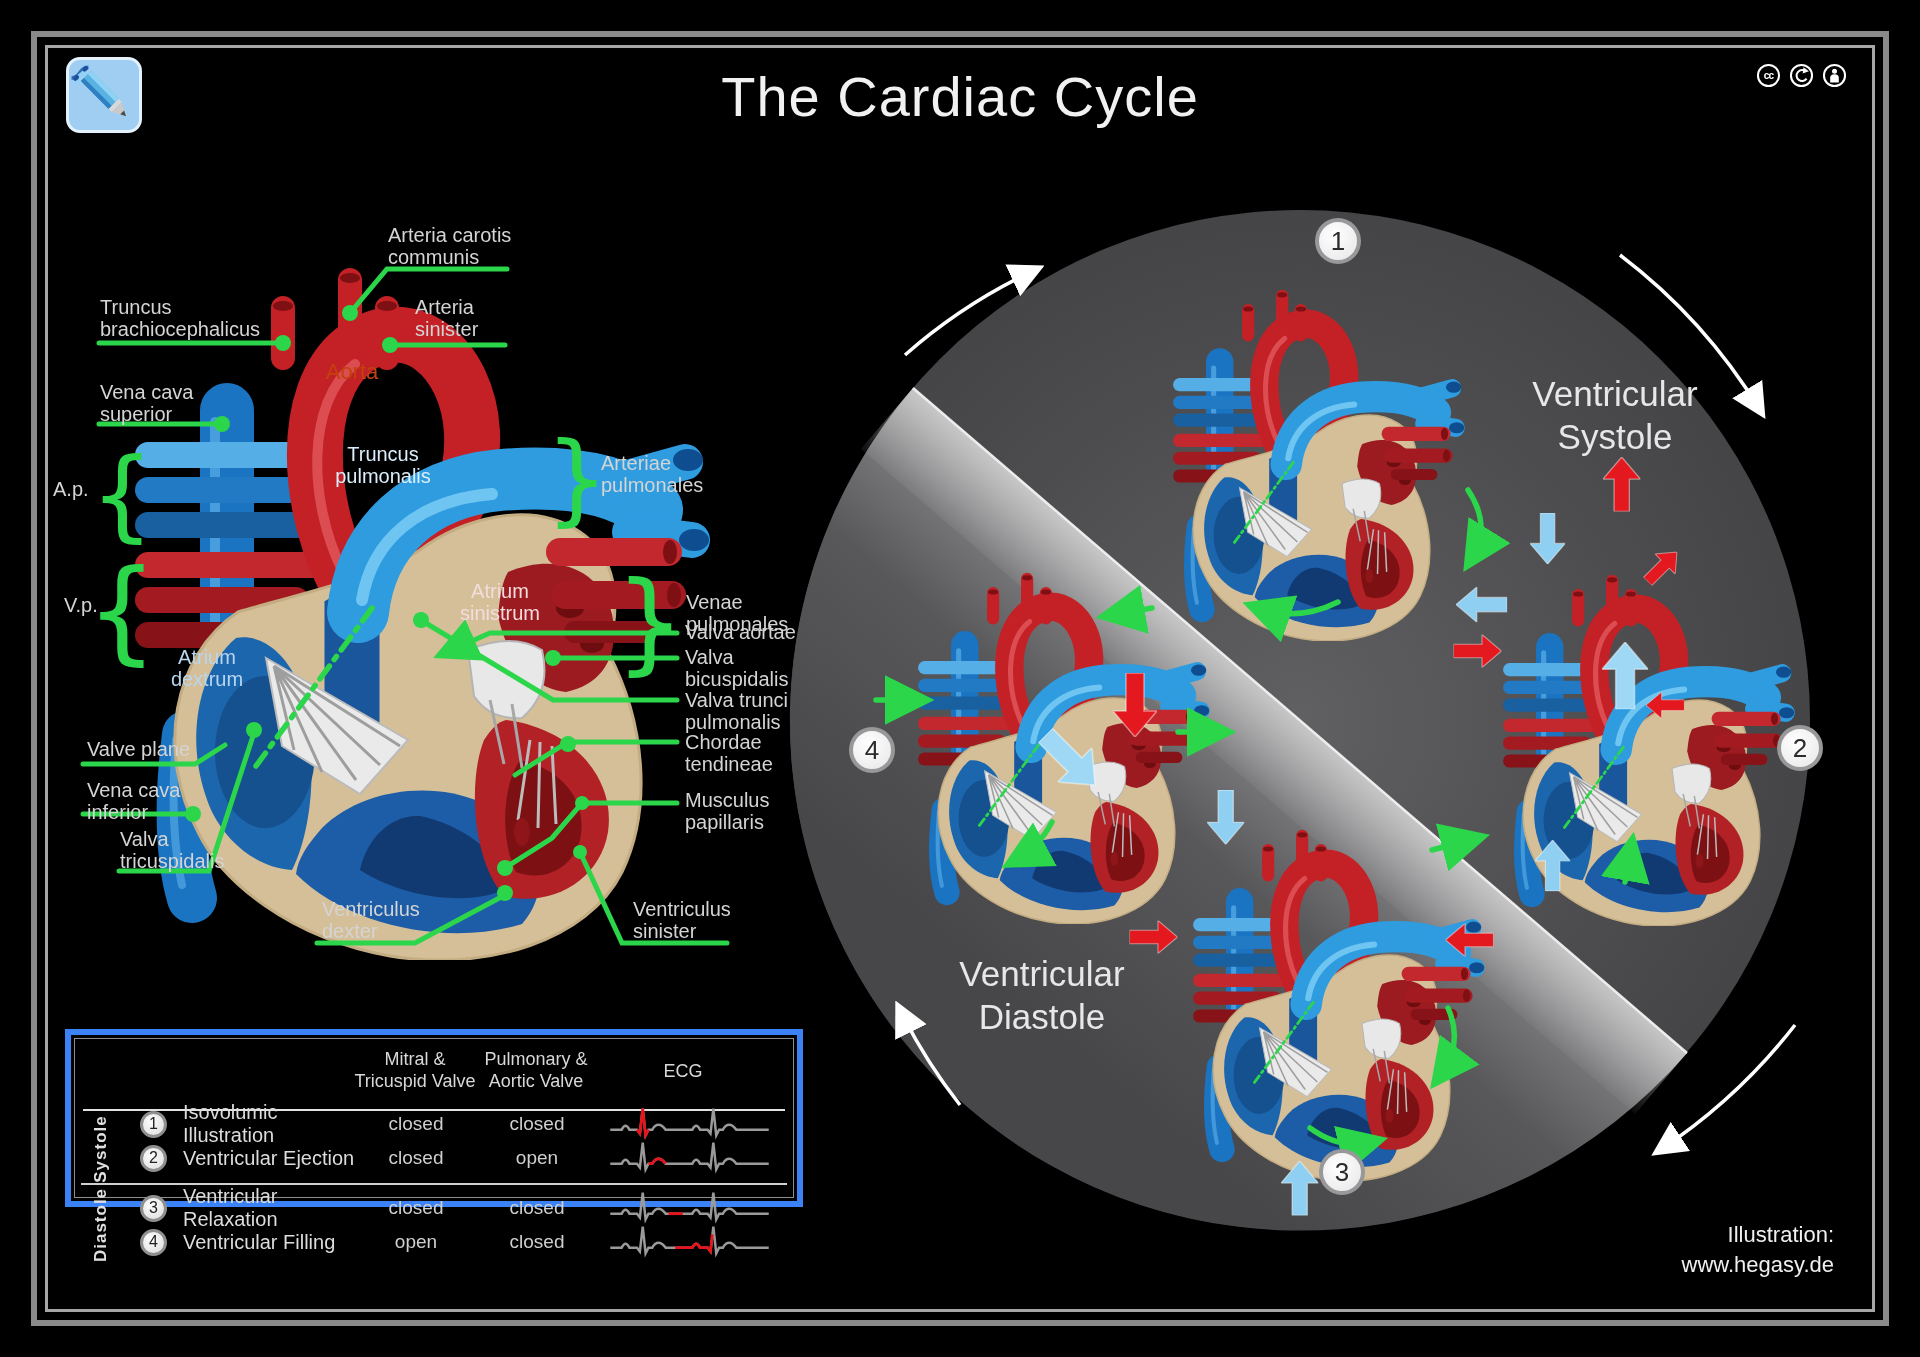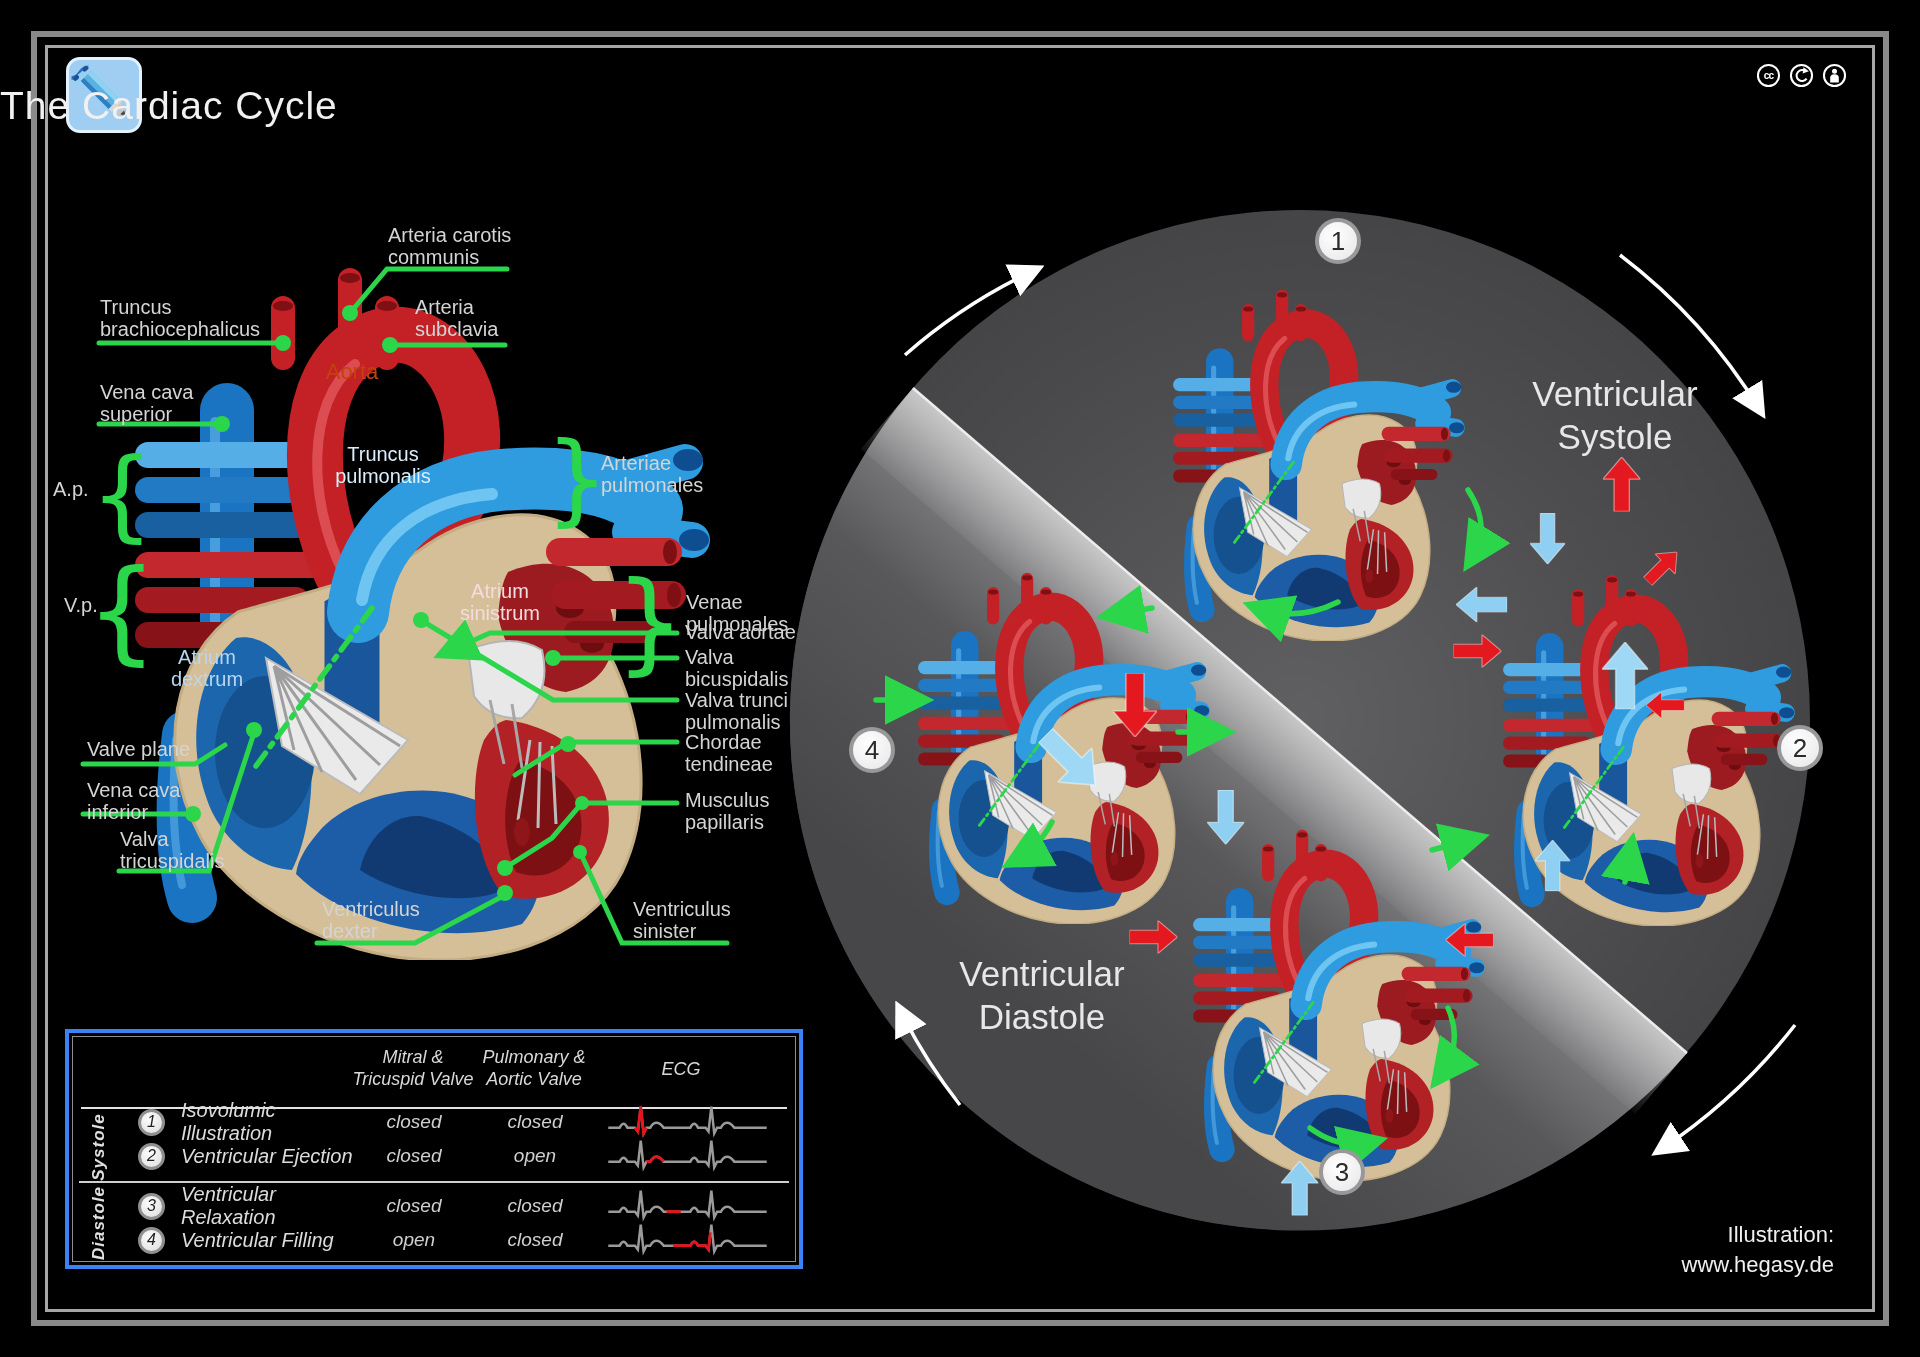"The Cardiac Cycle" .title { font-size: 39px -> 56px; text-align: left -> center; top: 84px -> 64px }
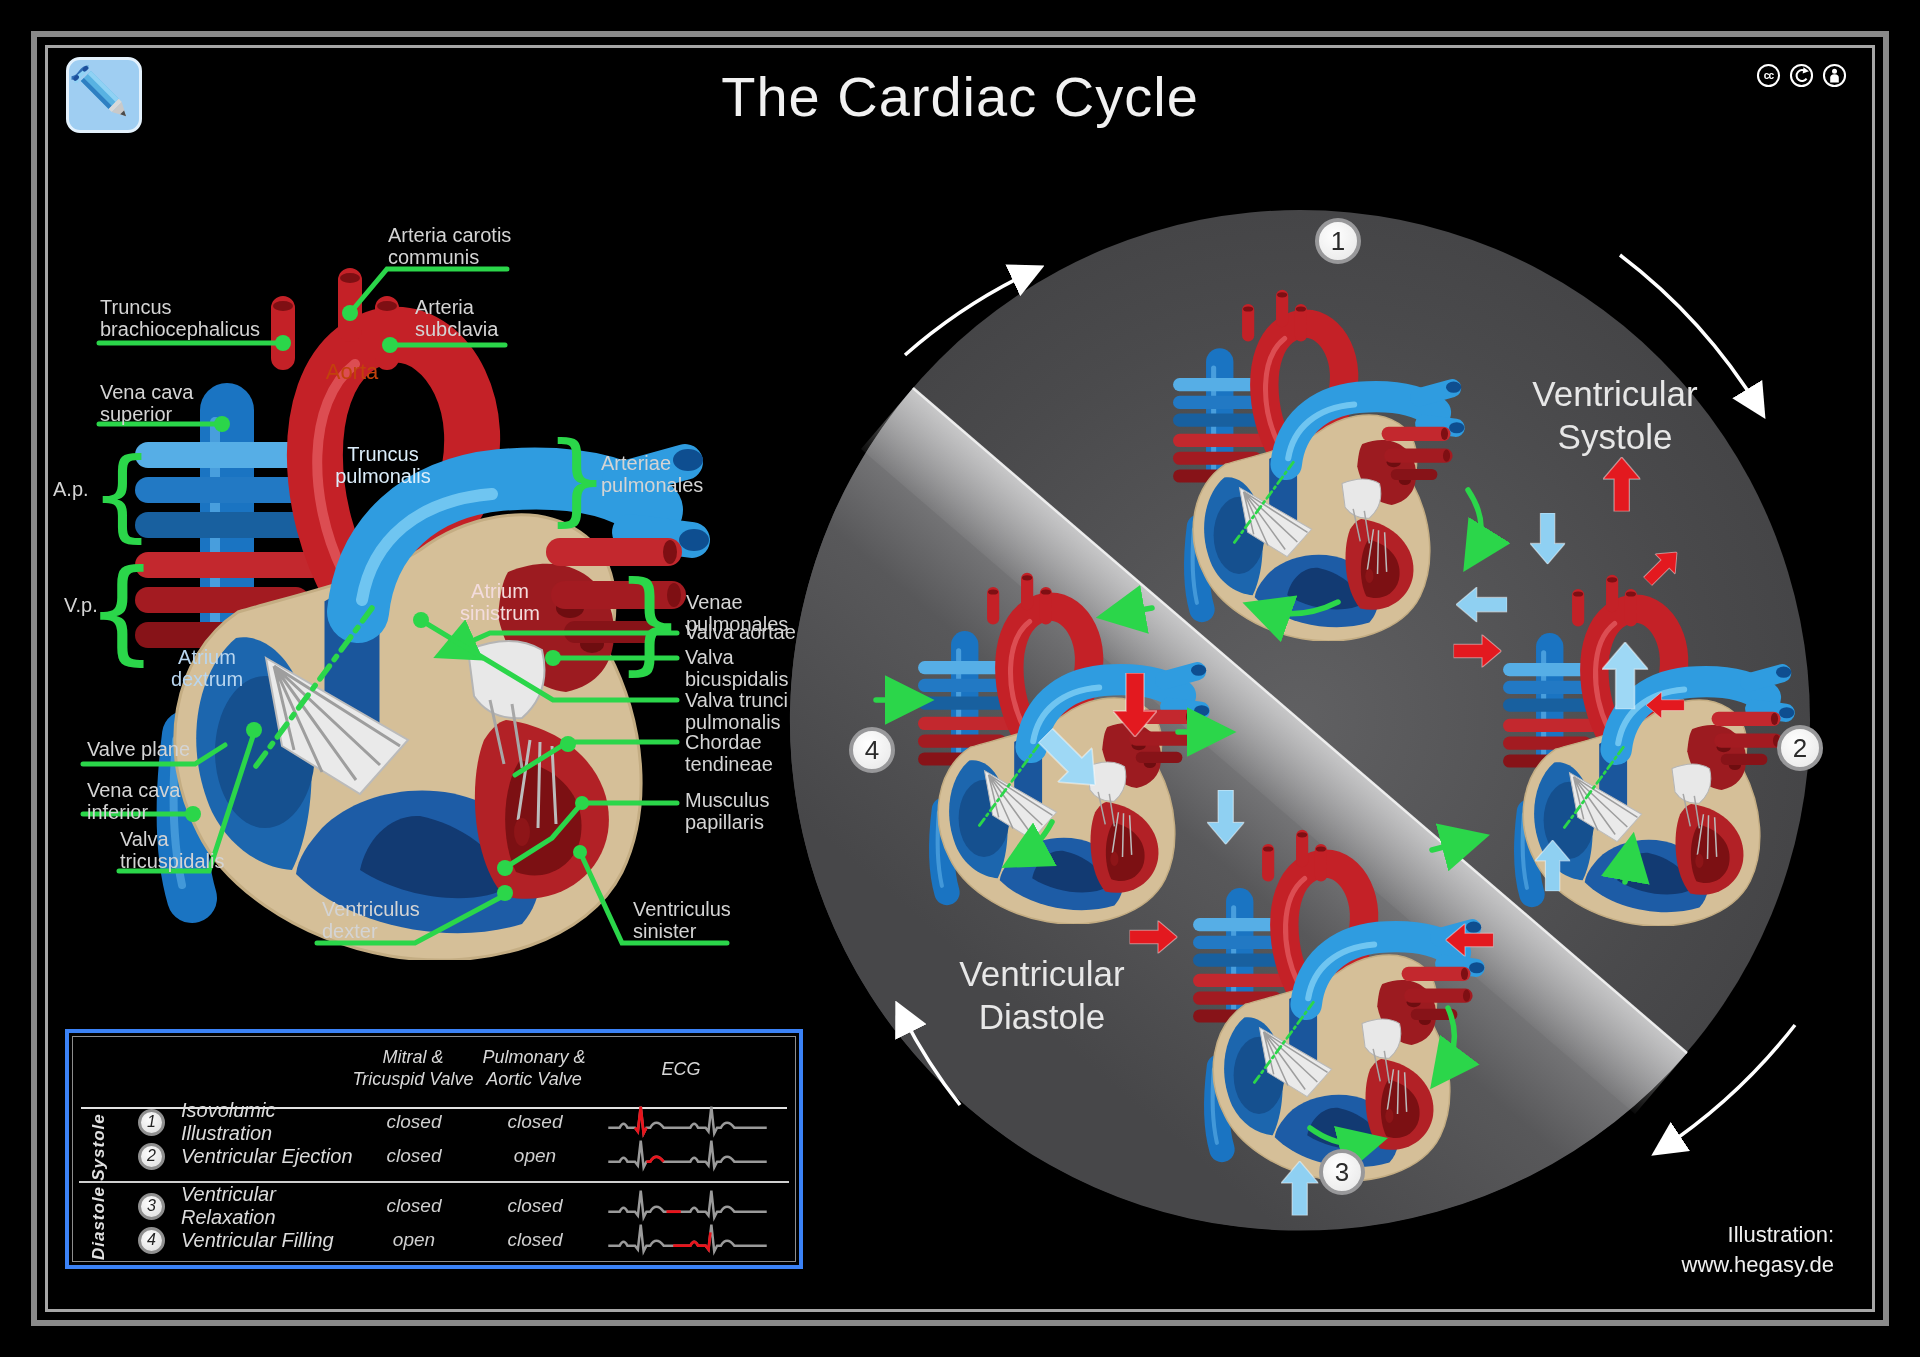"Arteria" div.lbl { text: subclavia -> sinister }
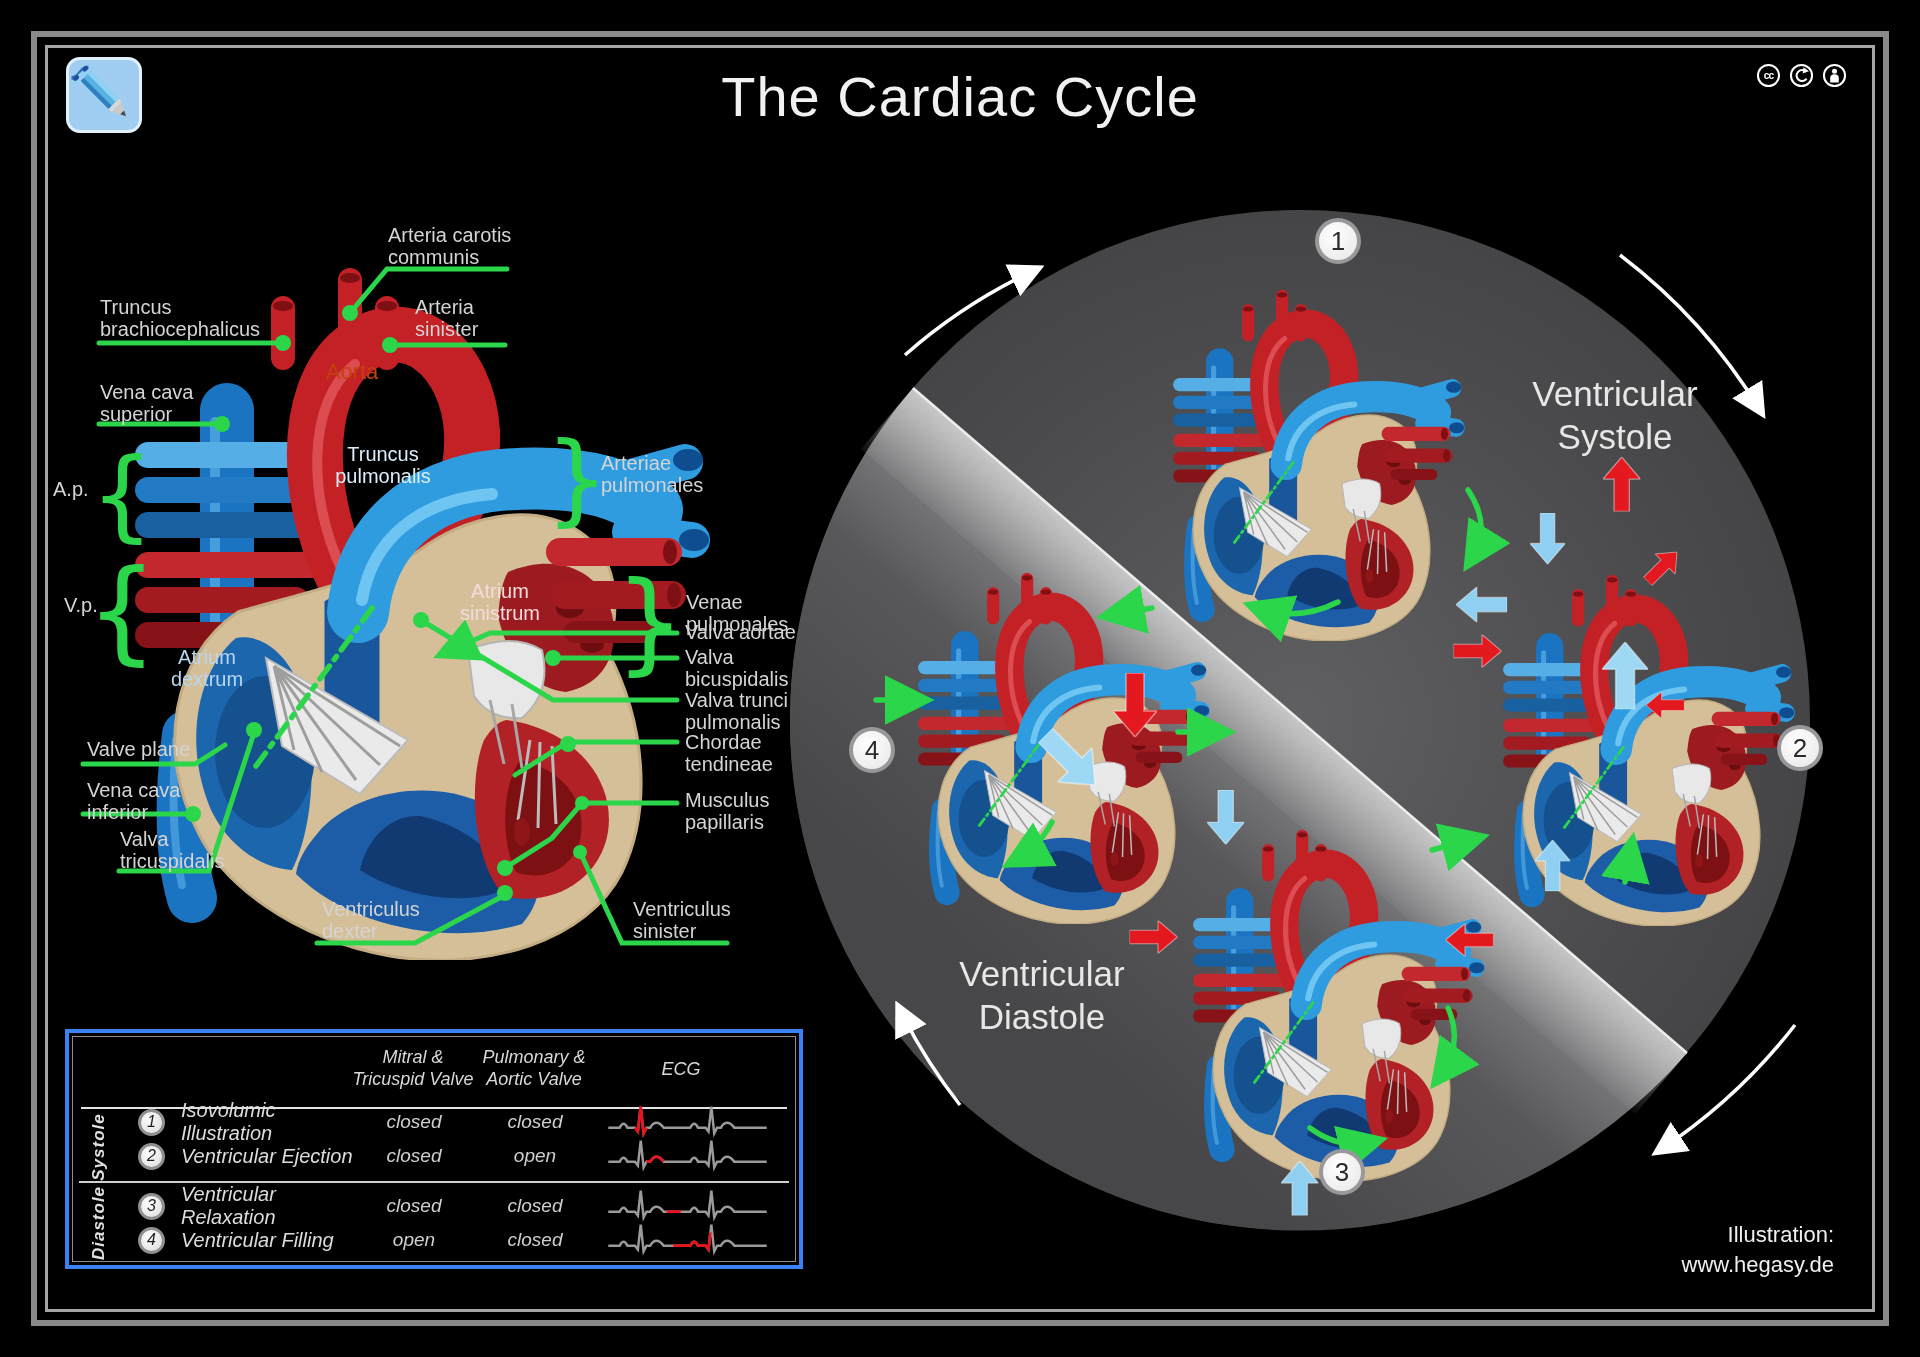"Mitral &" .ptable { border: 4px solid #3b82f6 -> 6px solid #3b82f6; font-style: italic -> none; height: 240px -> 178px }
